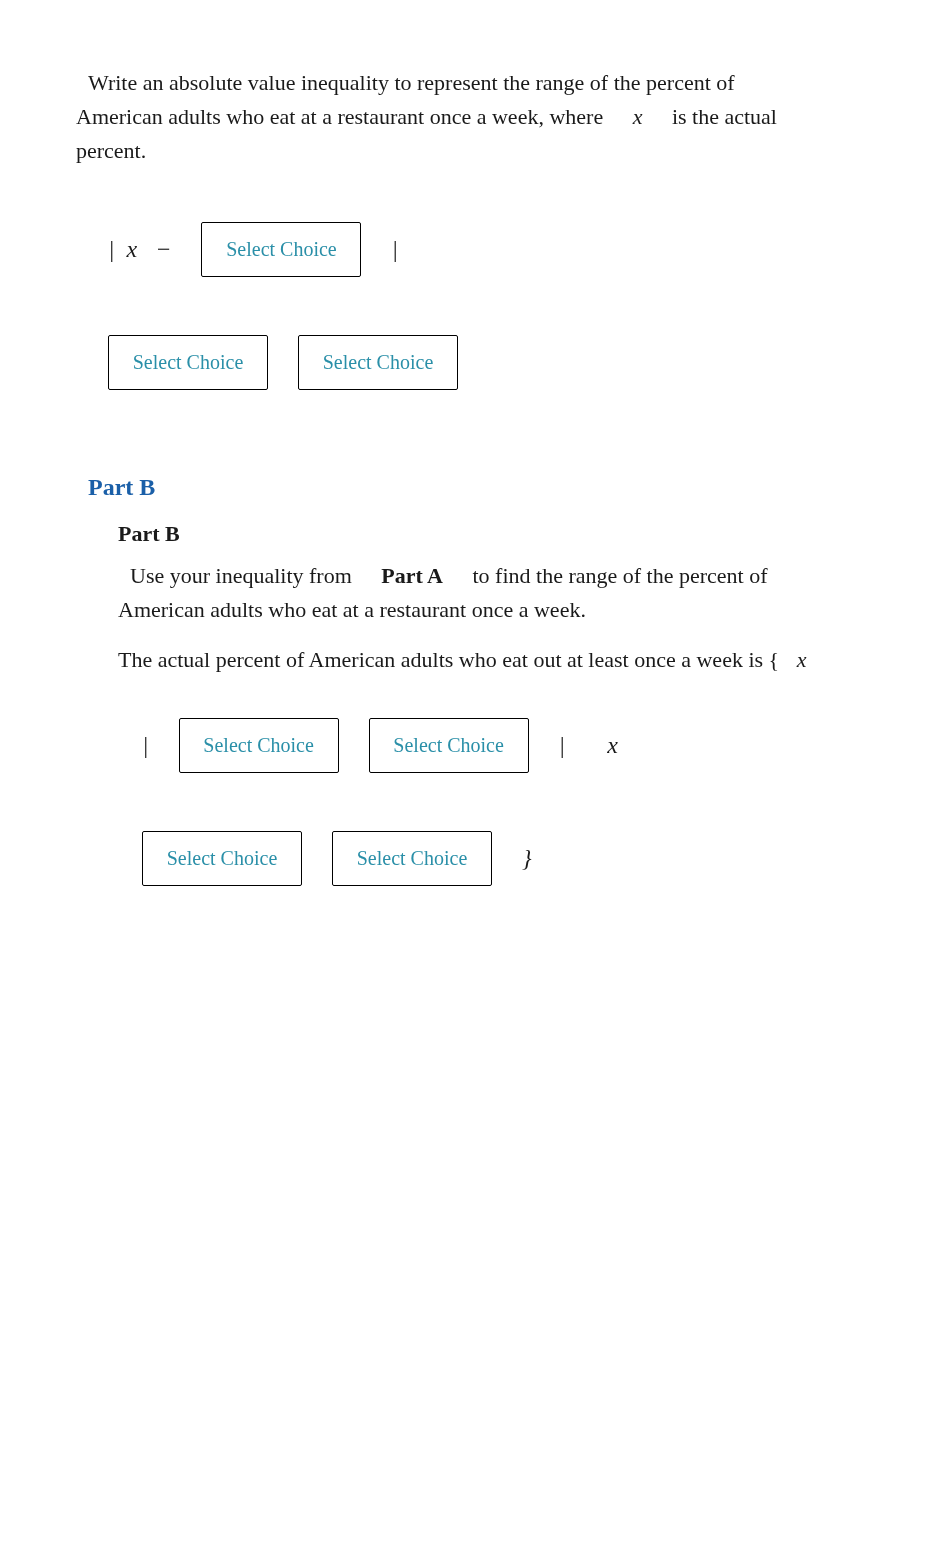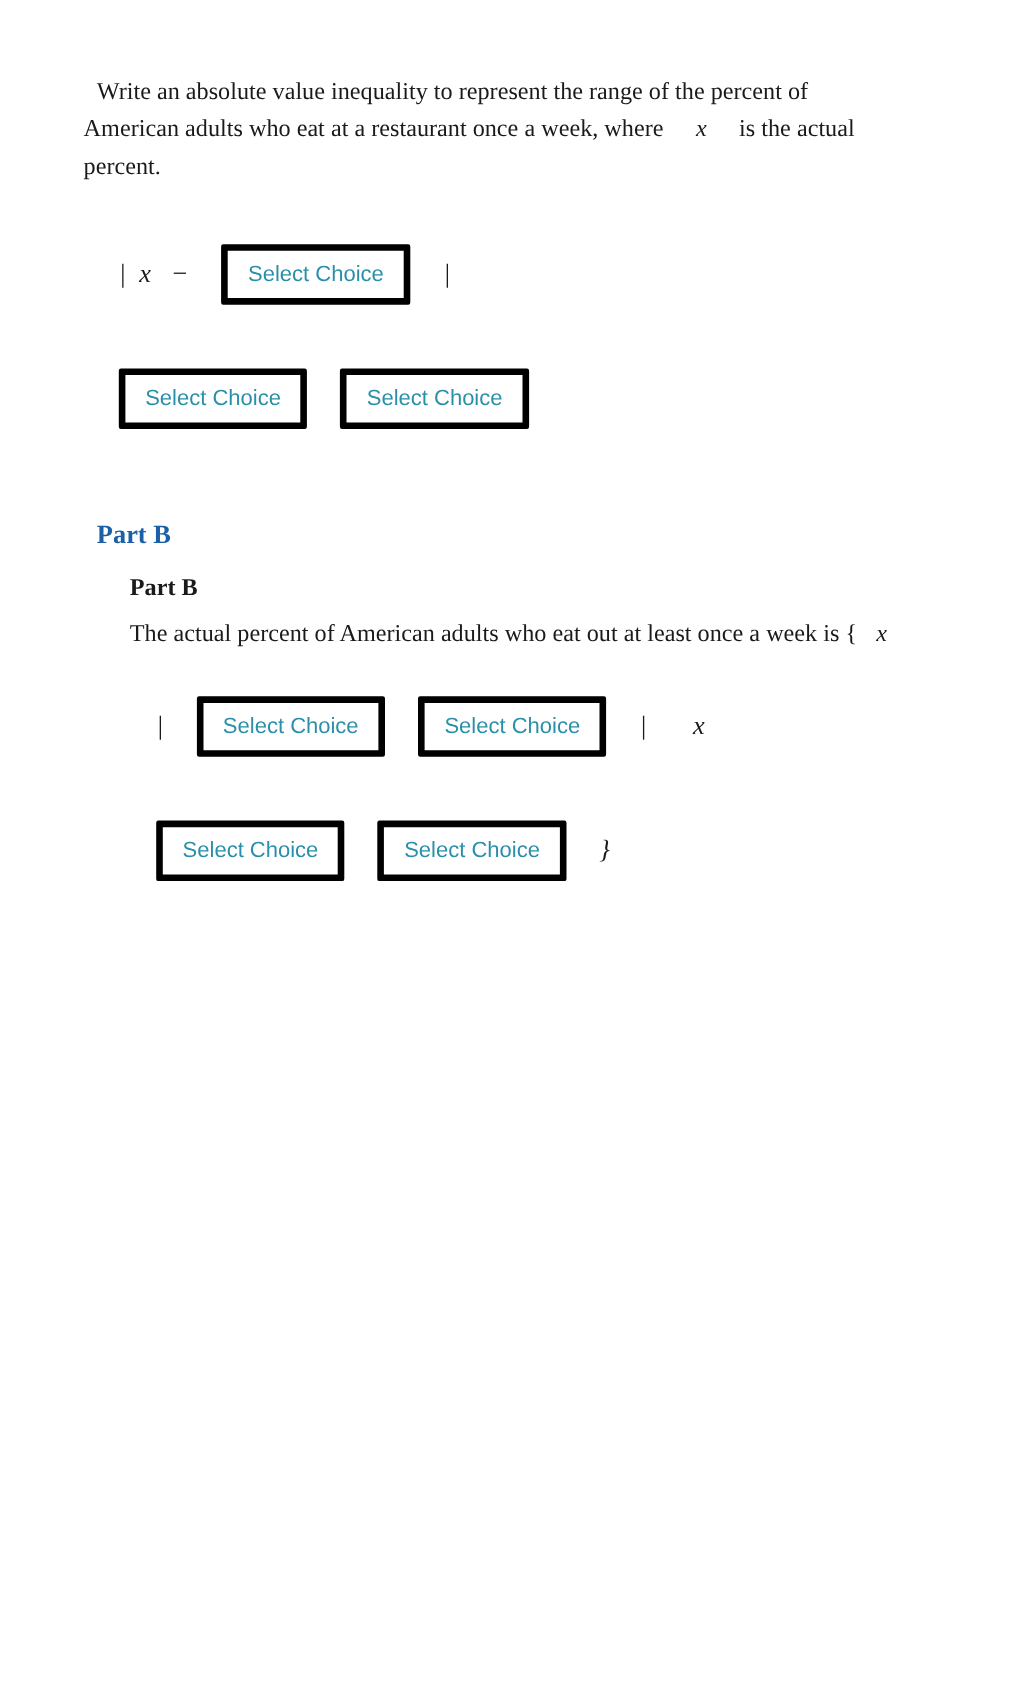"Select Choice" .select-btn { border: 6px solid #000000 -> 1px solid #000000; font-family: Liberation Sans, sans-serif -> Liberation Serif, serif }
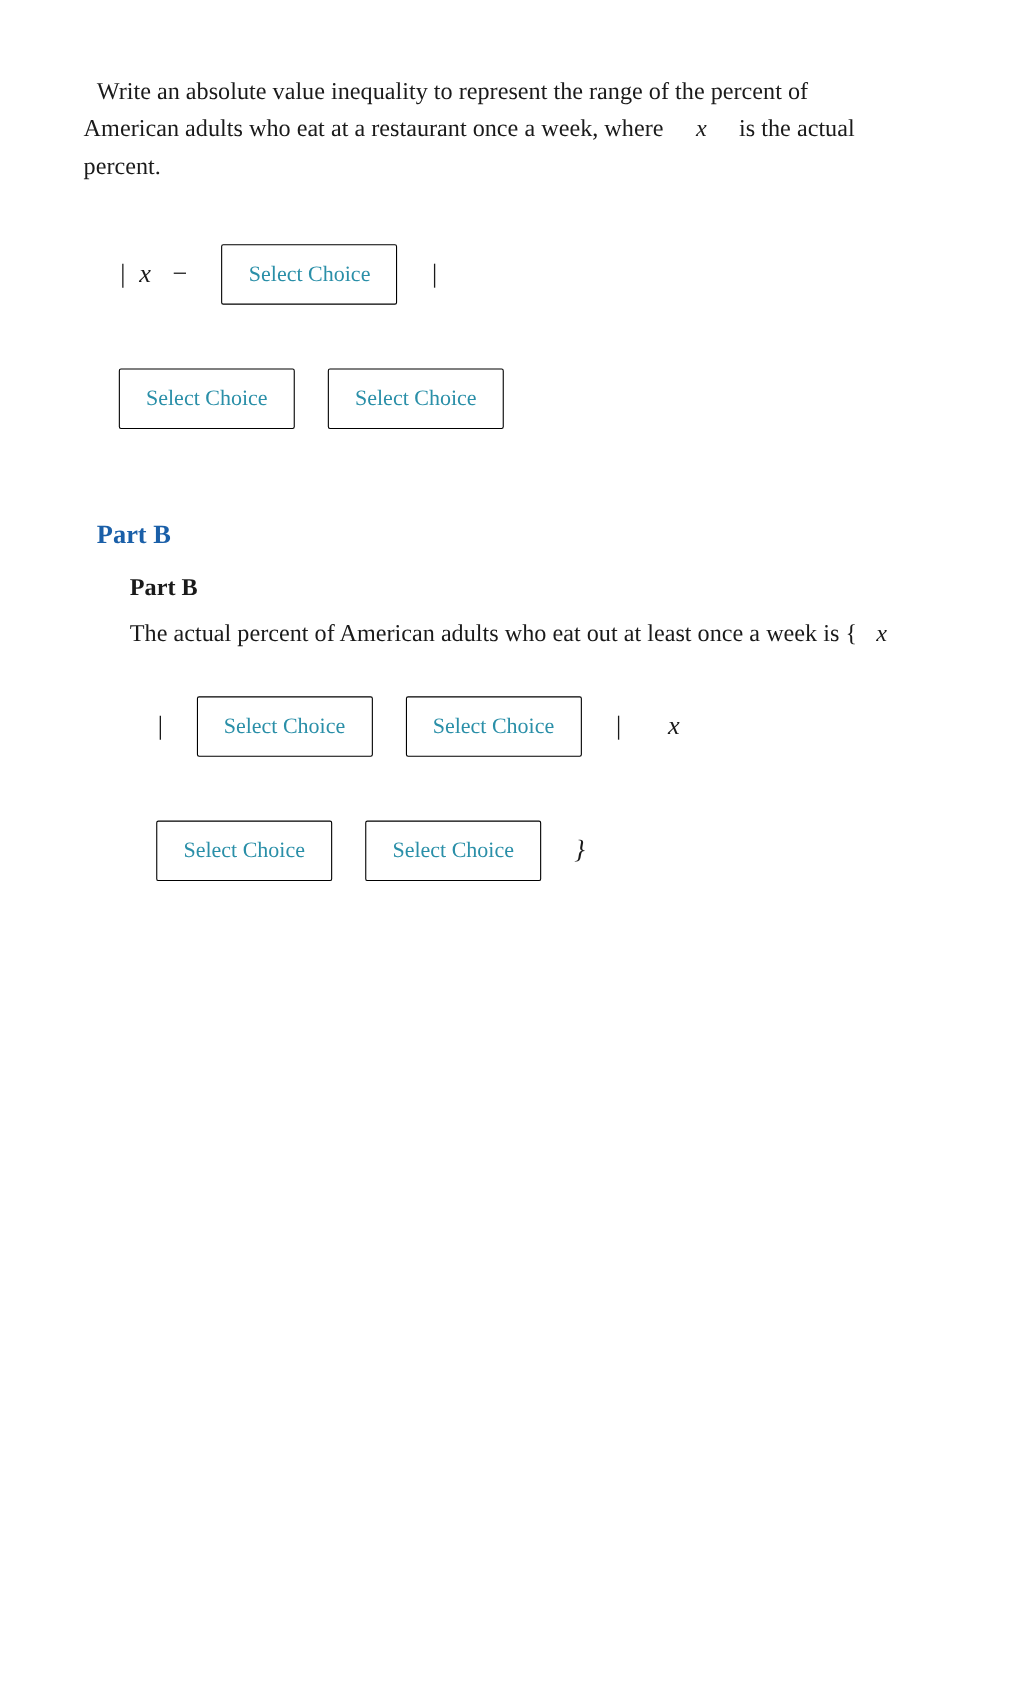"Use your inequality from Part" div.part-b-text { html: none -> <div> <span>Use your inequality from</span> <strong>Part A</strong> <span>to find the range of the percent of American adults who eat at a restaurant once a week.</span> </div> }
